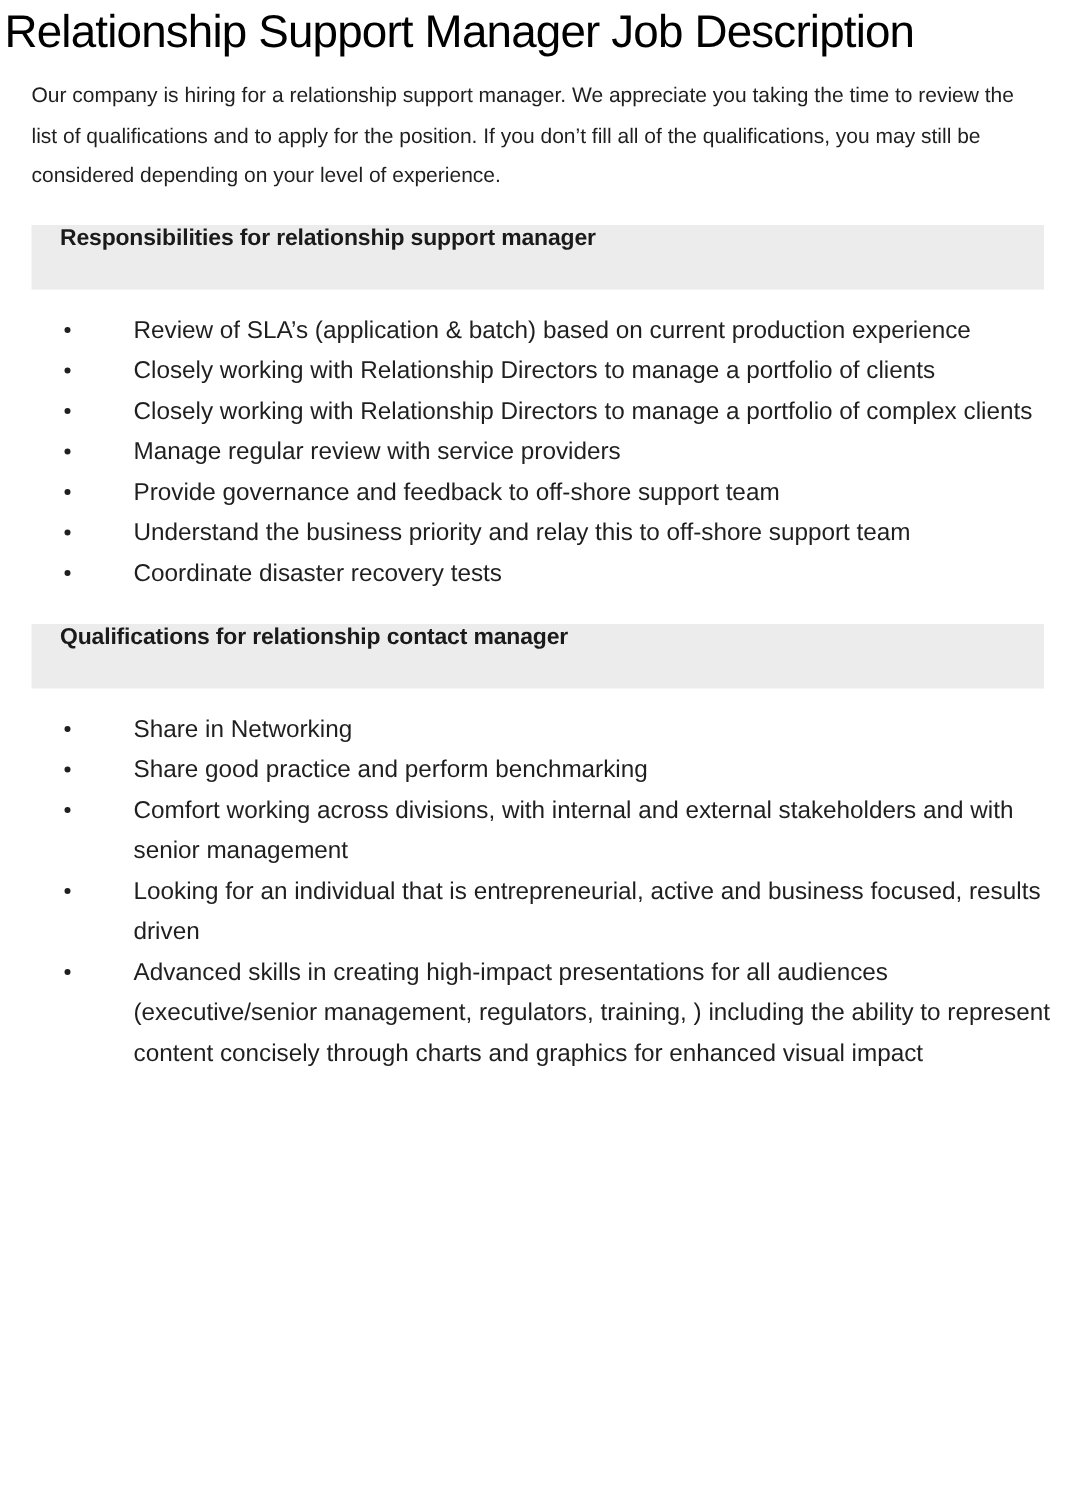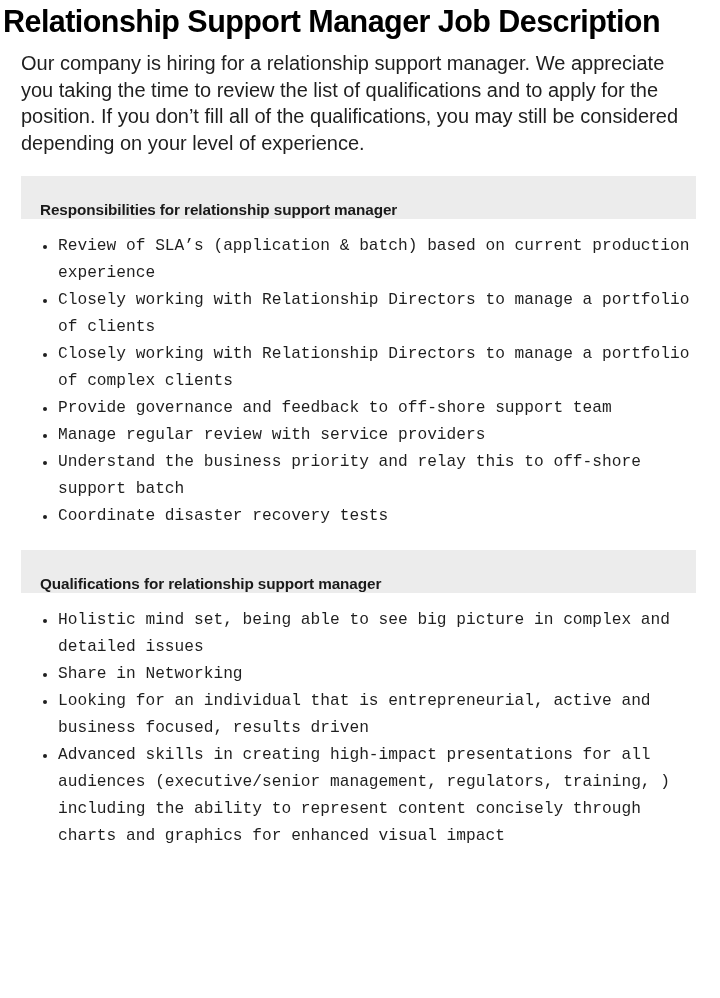"Relationship Support Manager Job" .doc-title { font-weight: bold -> normal }
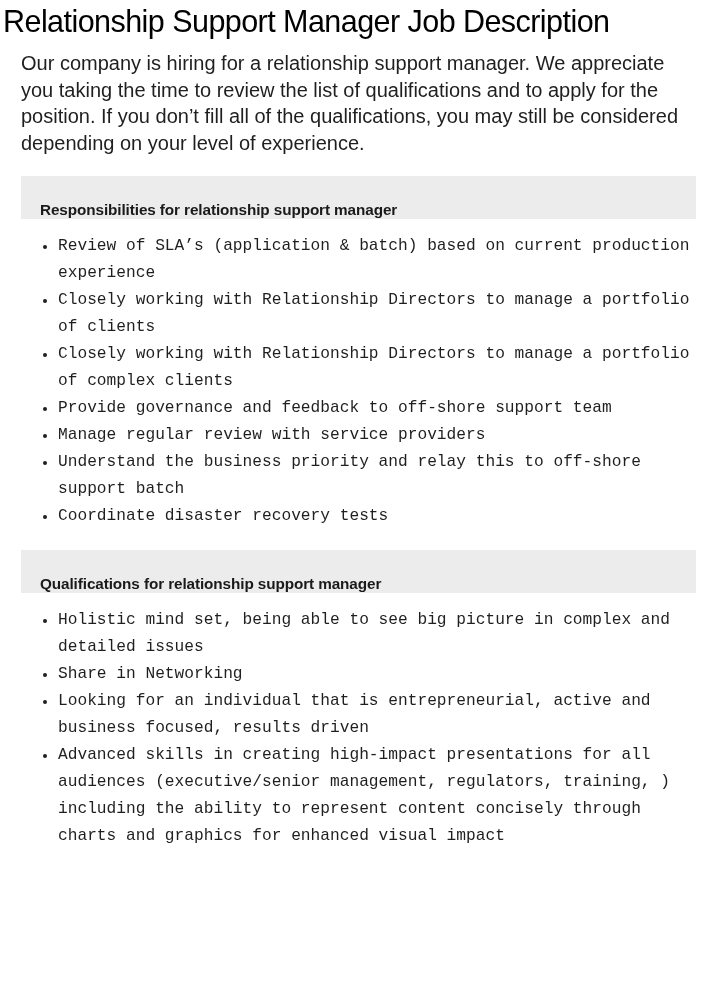"Our company is hiring for" .intro { font-size: 20px -> 14px }
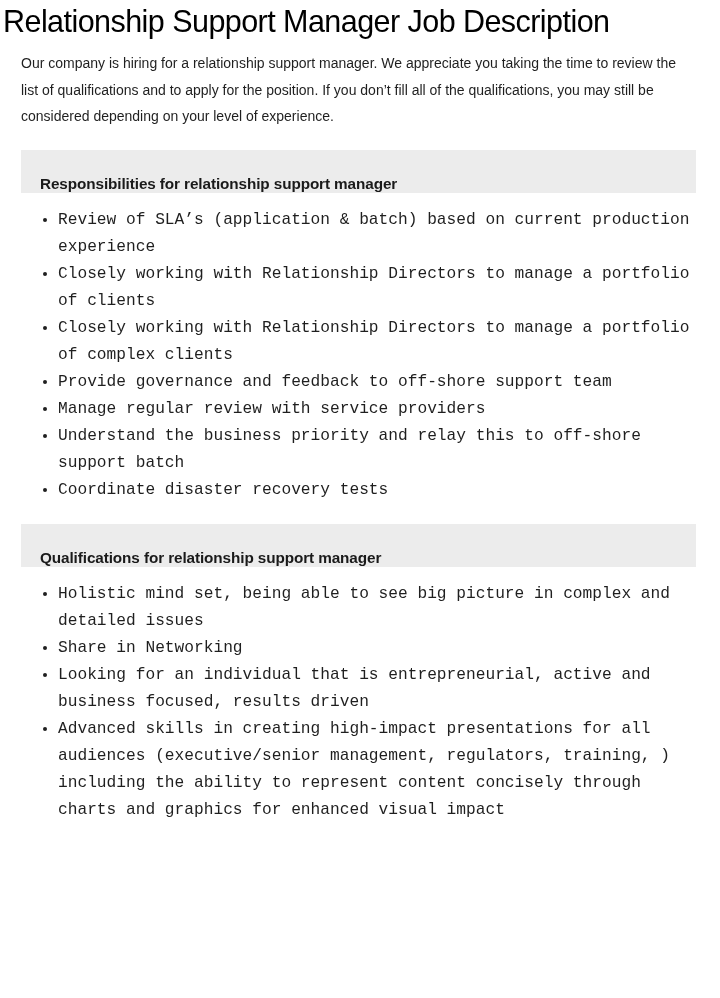"Responsibilities for relationship" .section-header { align-items: flex-end -> flex-start }
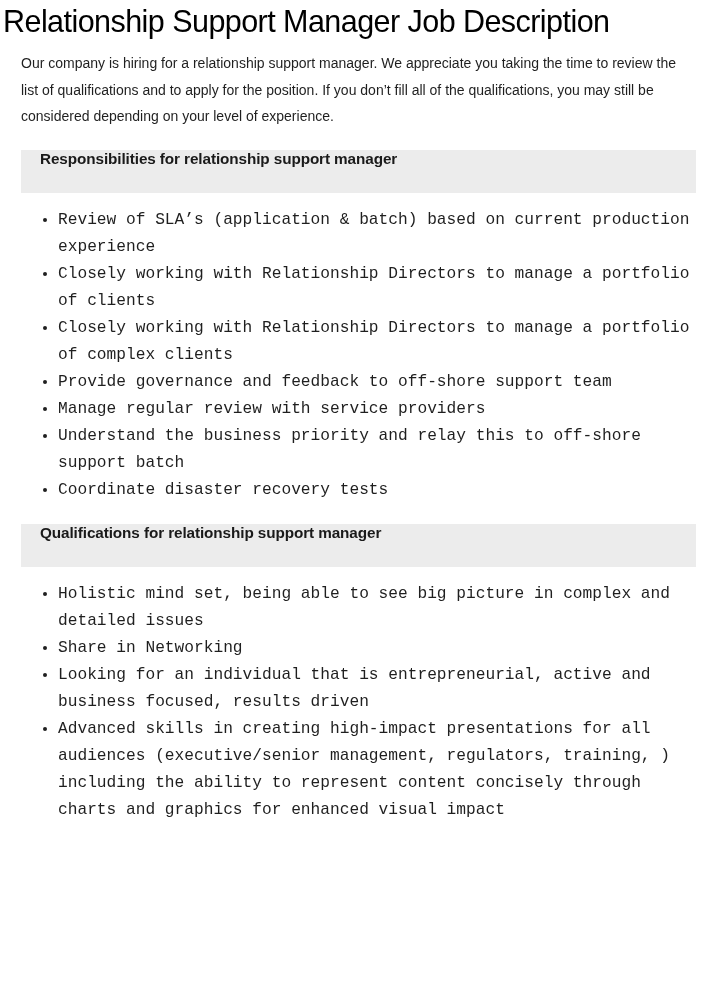"Review of SLA’s (application &" ul.bullets li { font-family: Liberation Mono, monospace -> none; padding-left: 58px -> 89px }
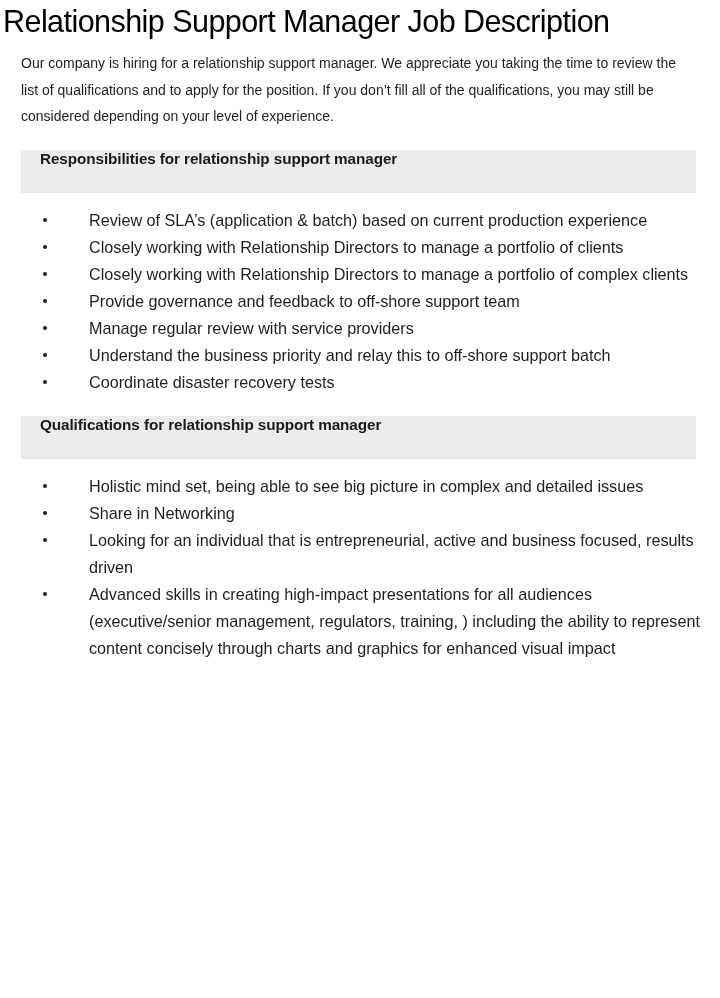"Provide governance and feedback to" li { order: before "Manage regular review with service" -> after "Manage regular review with service" }
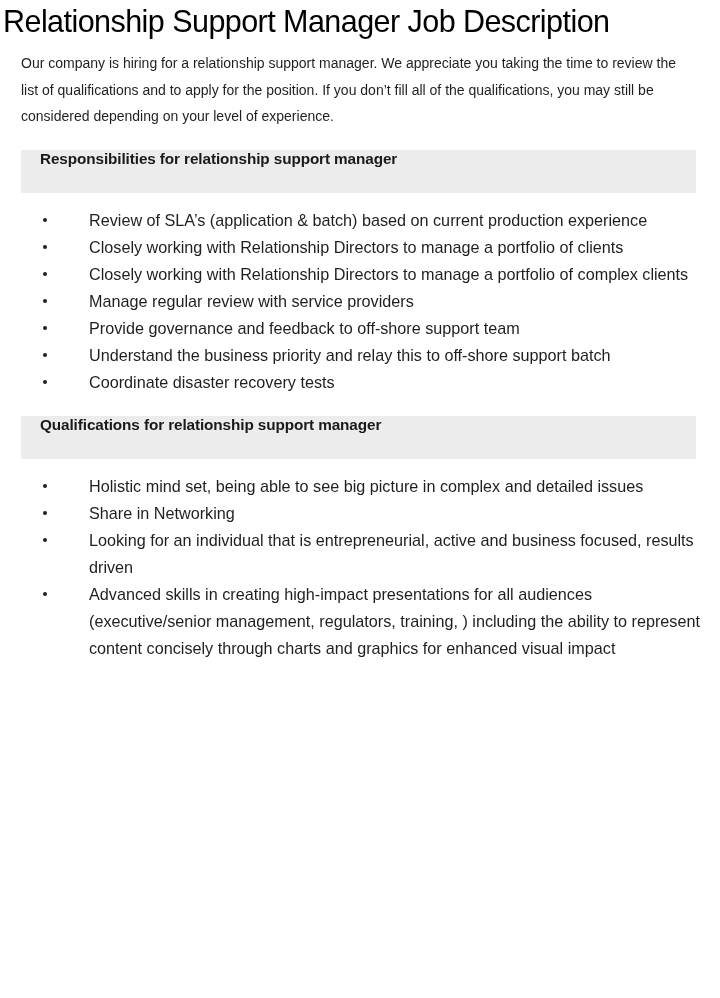"Understand the business priority and" span { text: batch -> team }
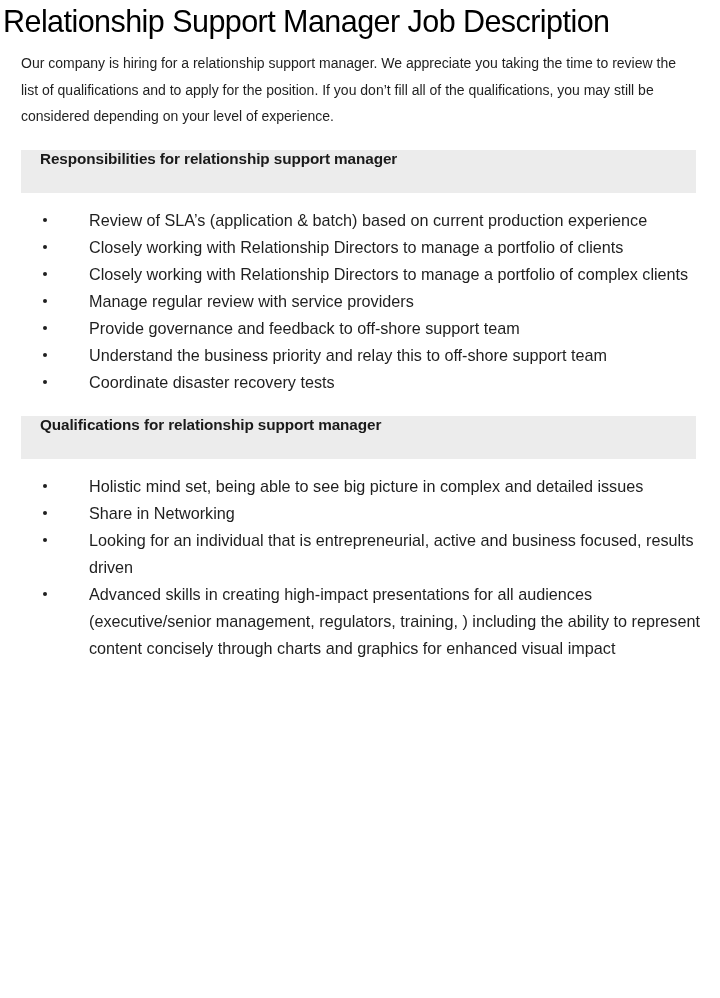"Qualifications for relationship support" span.section-header-text { text: support -> contact }
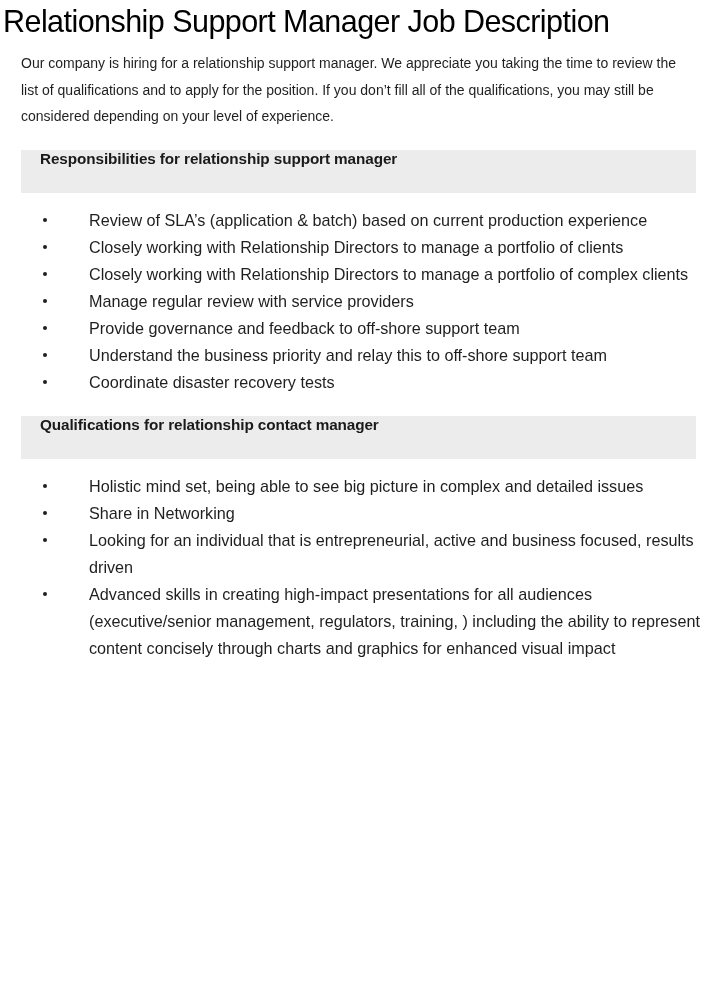"Holistic mind set, being able" li { html: <li><span></span><span>Holistic mind set, being able to see big picture in complex and detailed issues</span></li> -> none }
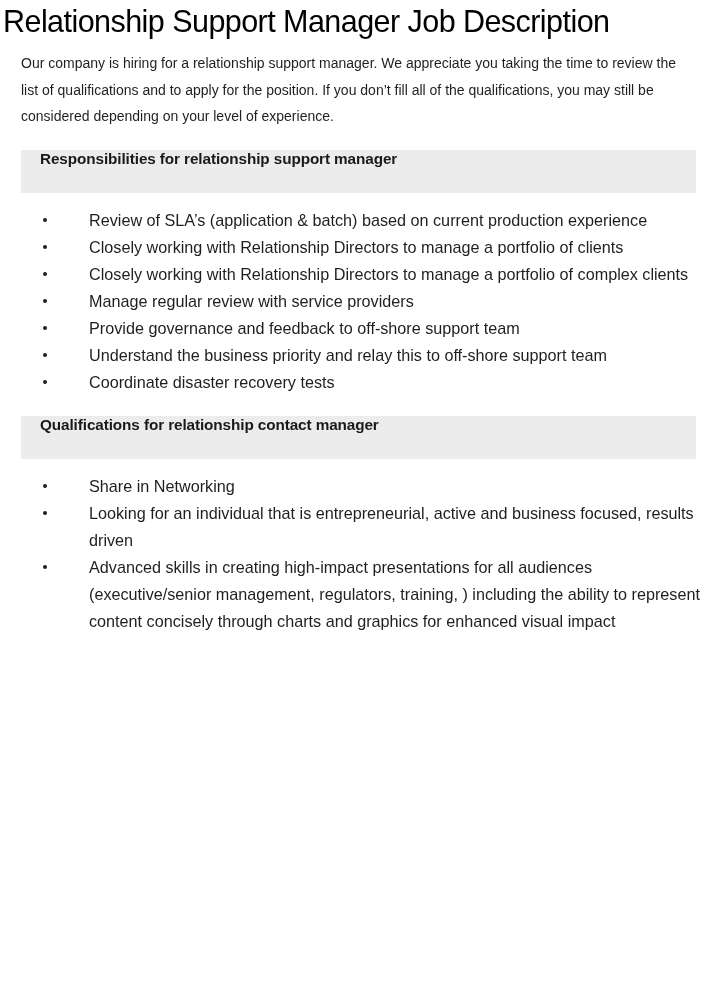"Share good practice and perform" li { html: none -> <li><span></span><span>Share good practice and perform benchmarking</span></li> }
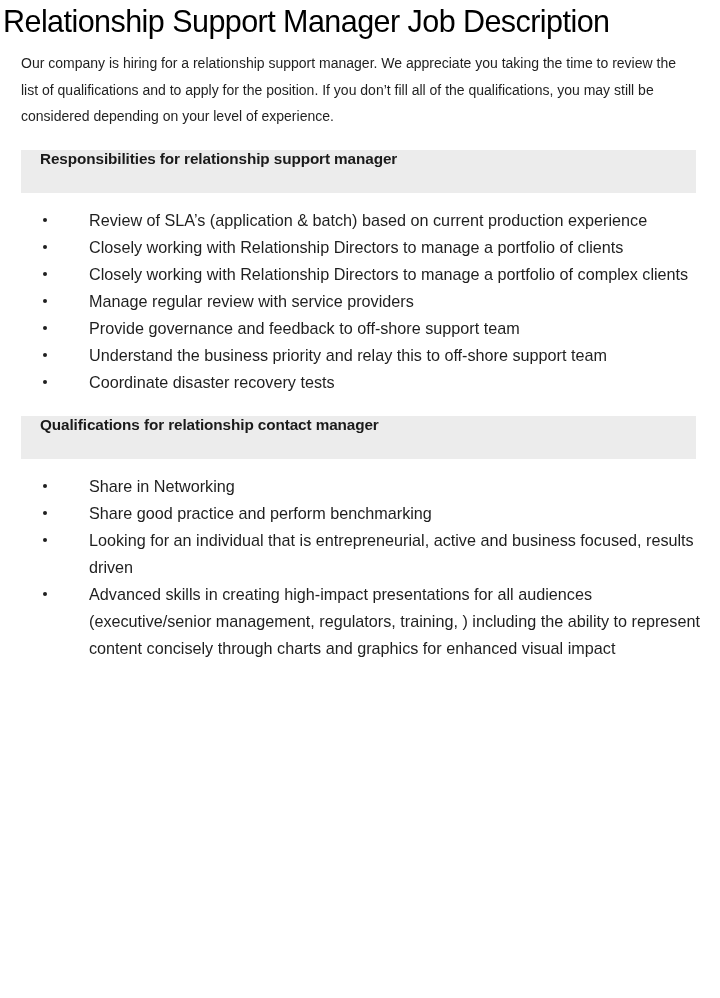"Comfort working across divisions, with" li { html: none -> <li><span></span><span>Comfort working across divisions, with internal and external stakeholders and with senior management</span></li> }
